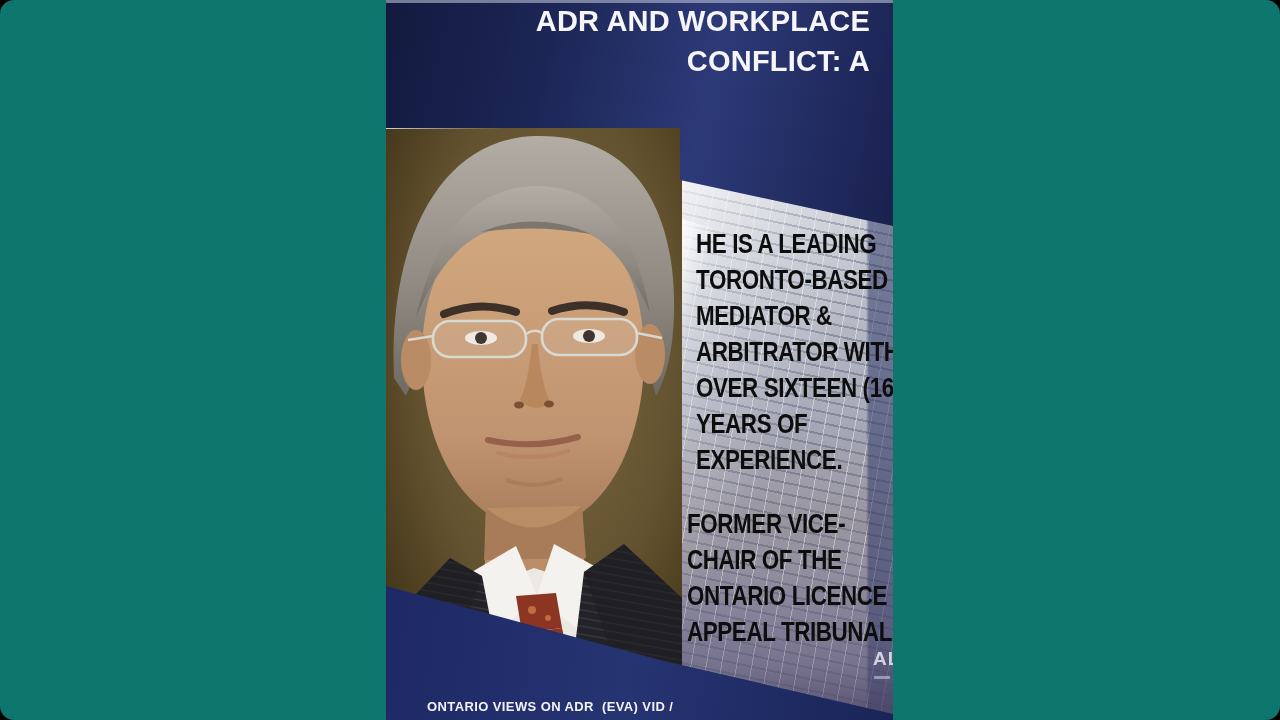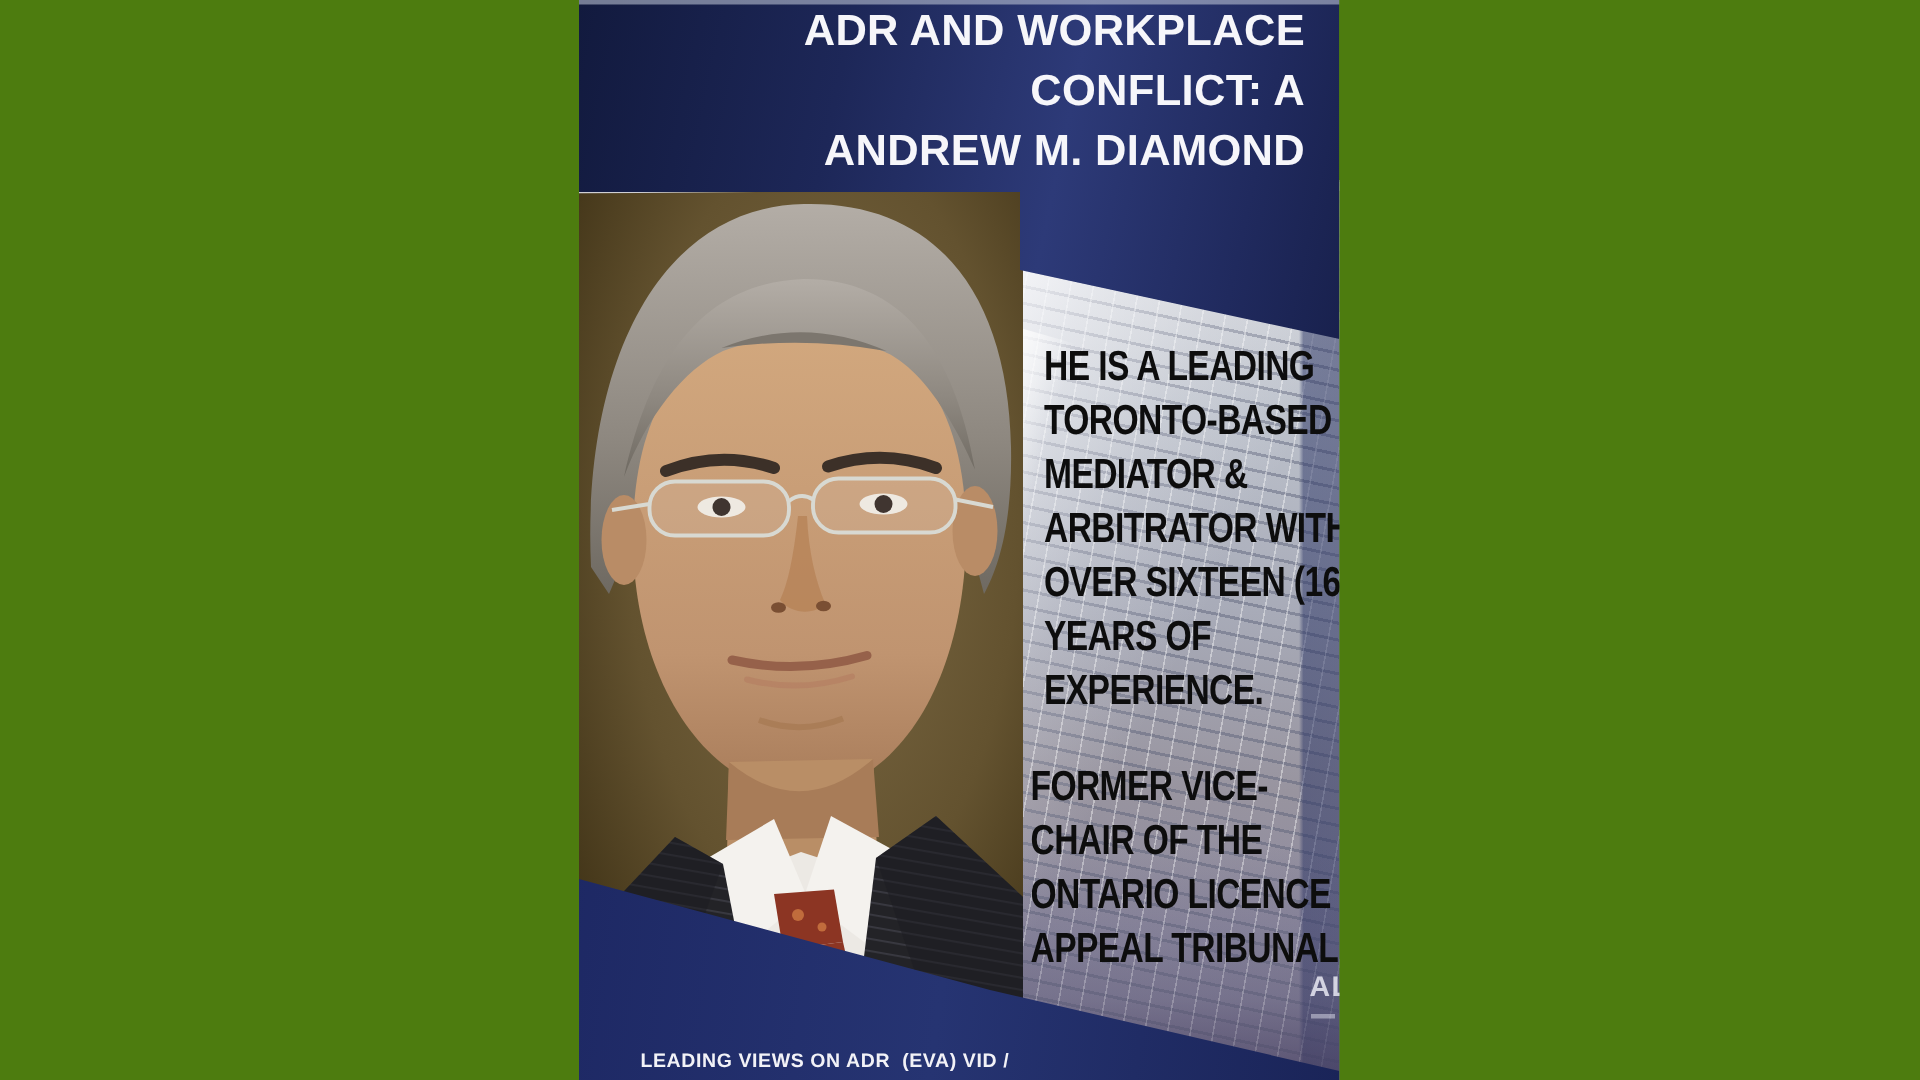"ADR AND WORKPLACE CONFLICT: A" .frame { background: #4d7c0f -> #0f766e; border-radius: none -> 14px }
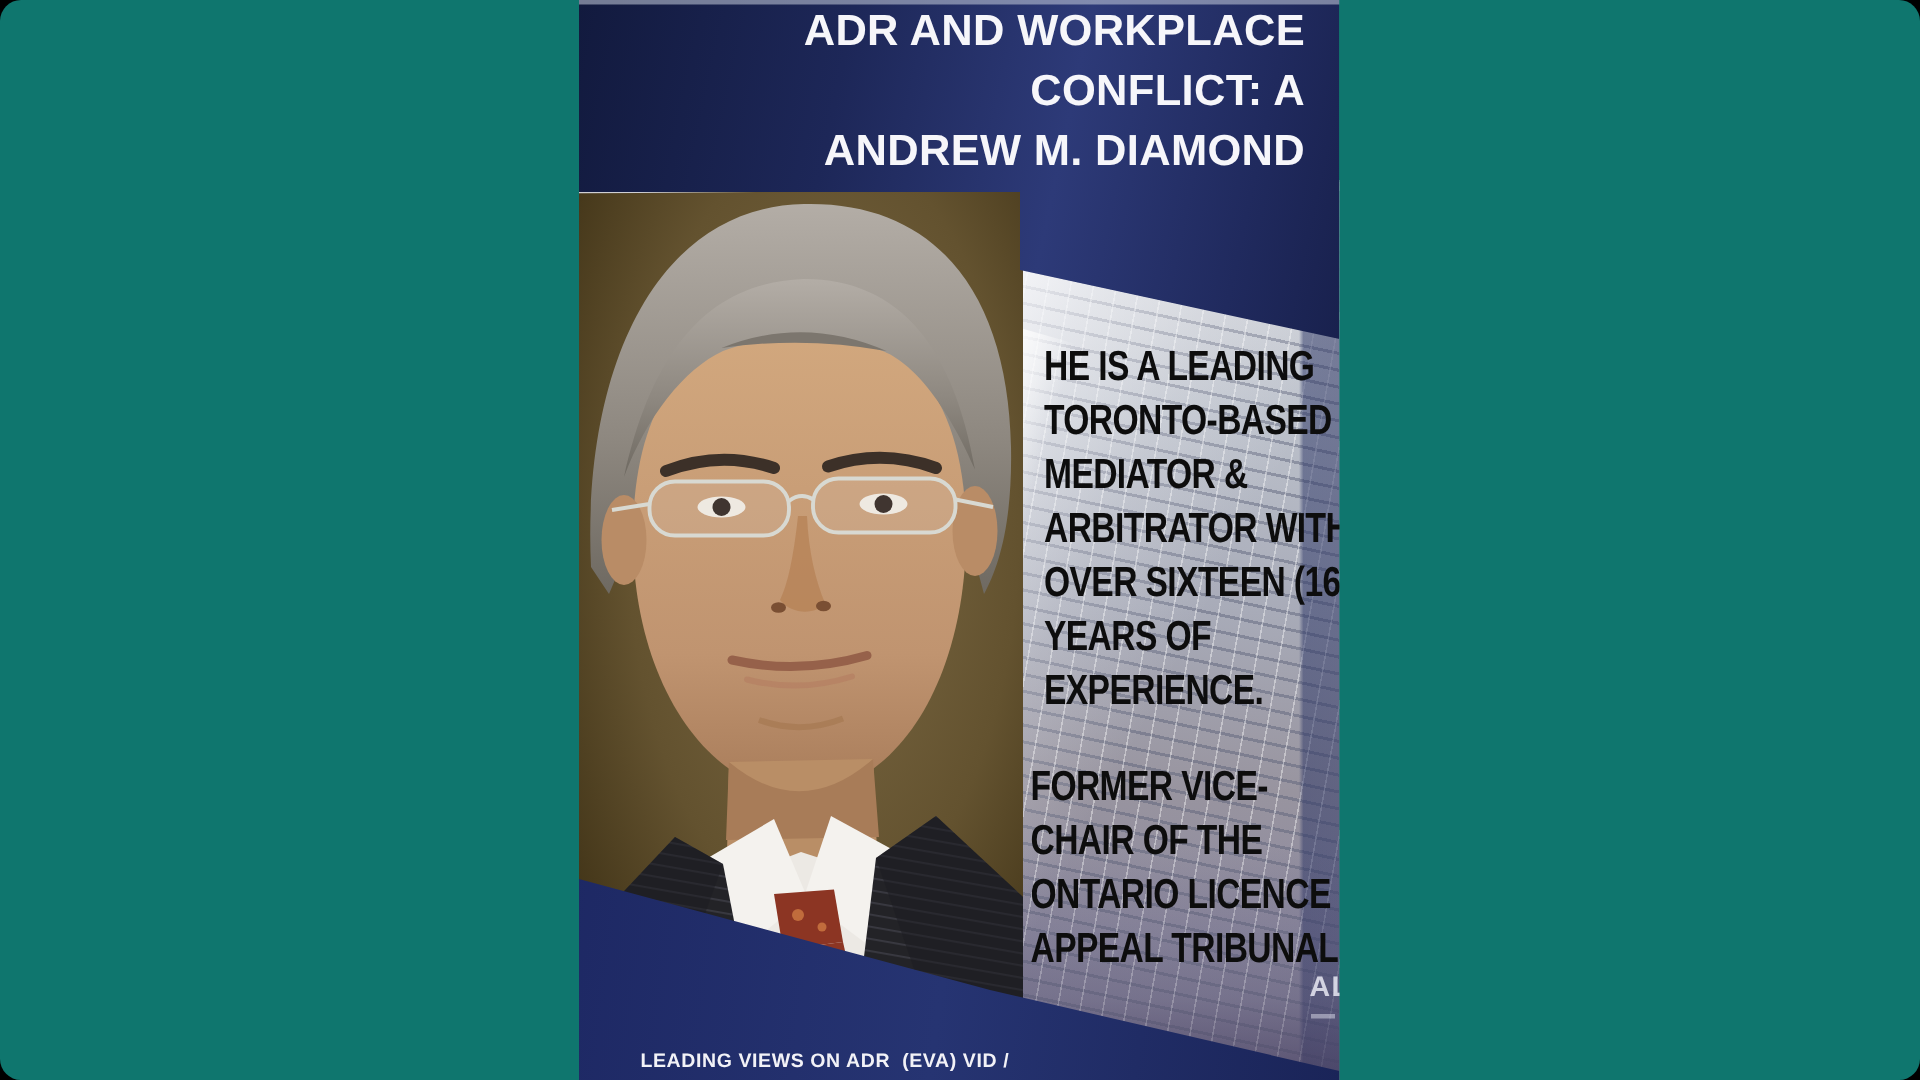"ANDREW M. DIAMOND" div { html: <div>ANDREW M. DIAMOND</div> -> none }
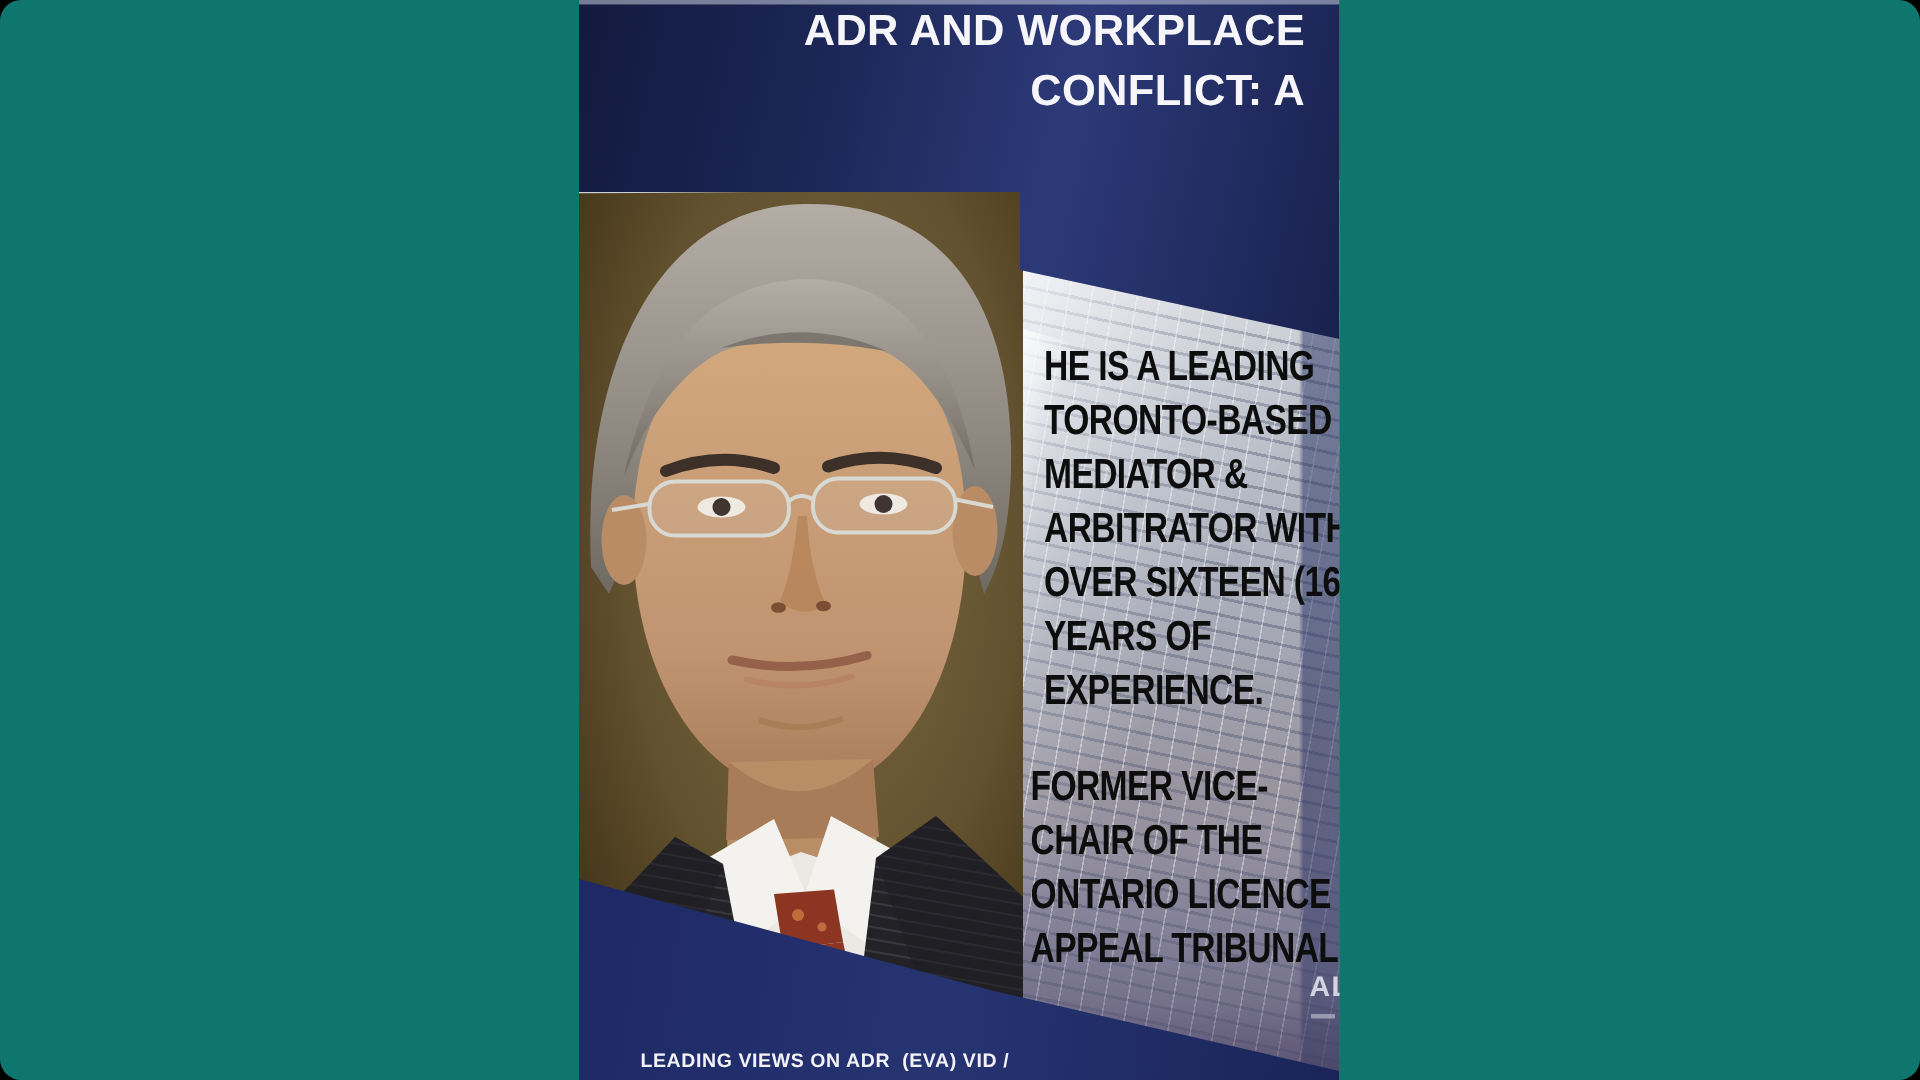"LEADING VIEWS ON ADR (EVA)" div { text: LEADING -> ONTARIO }
